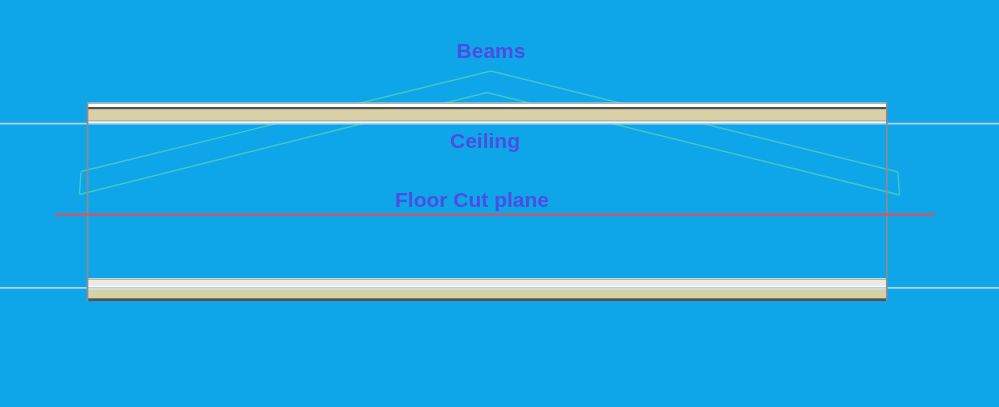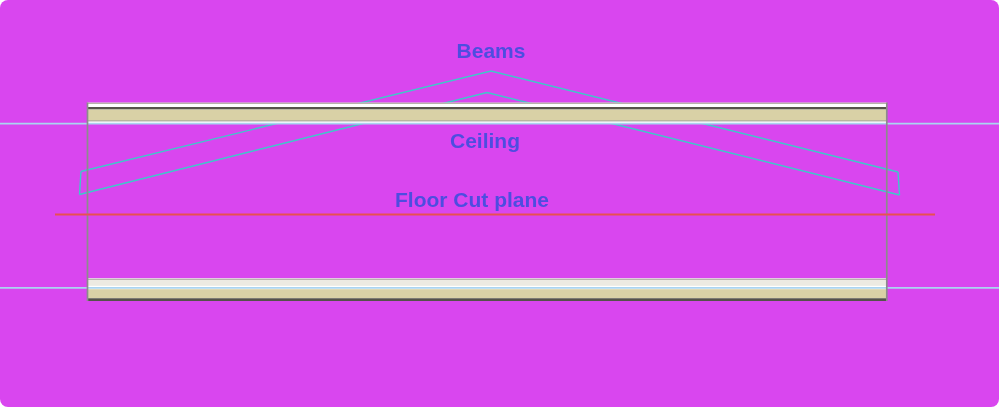"Beams" .canvas { background: #d946ef -> #0ea5e9; border-radius: 8px -> none }
